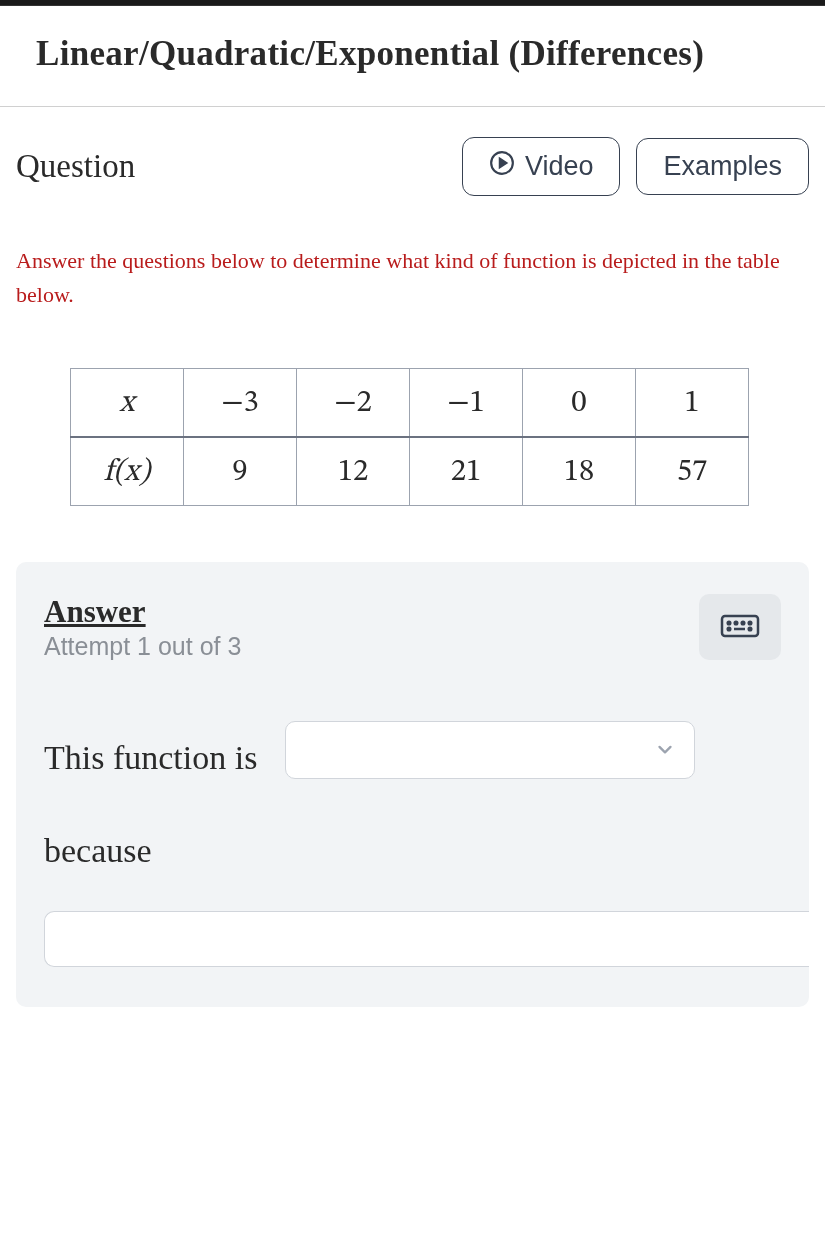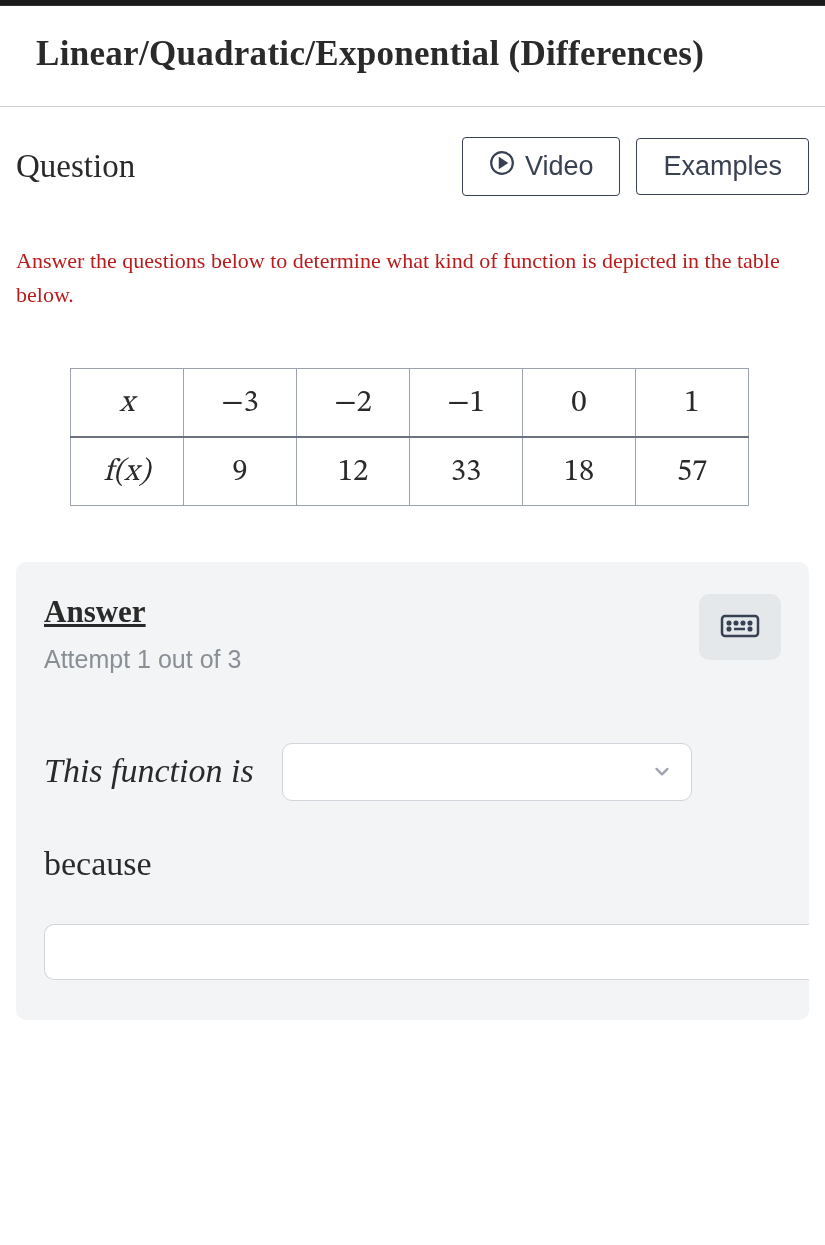"Video" .pill-button { border-radius: 4px -> 12px }
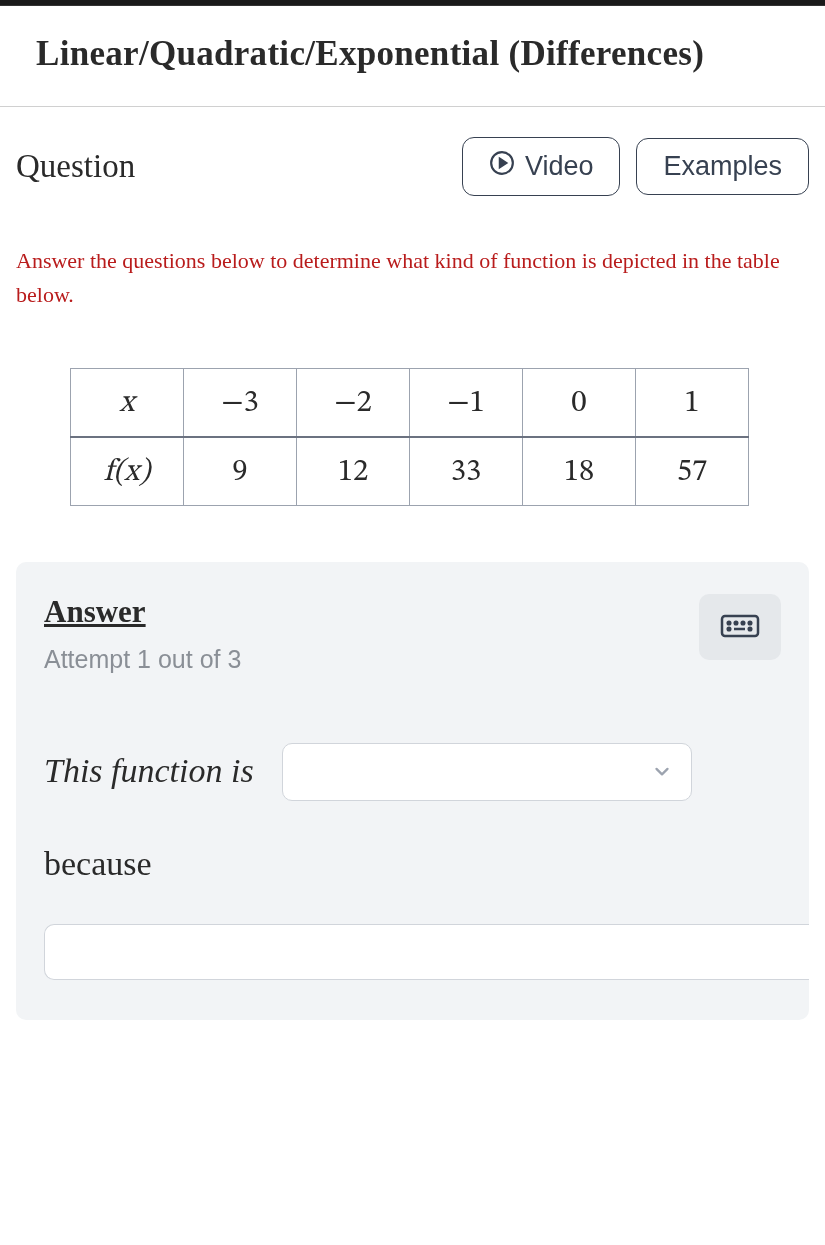"33" td { text: 33 -> 21 }
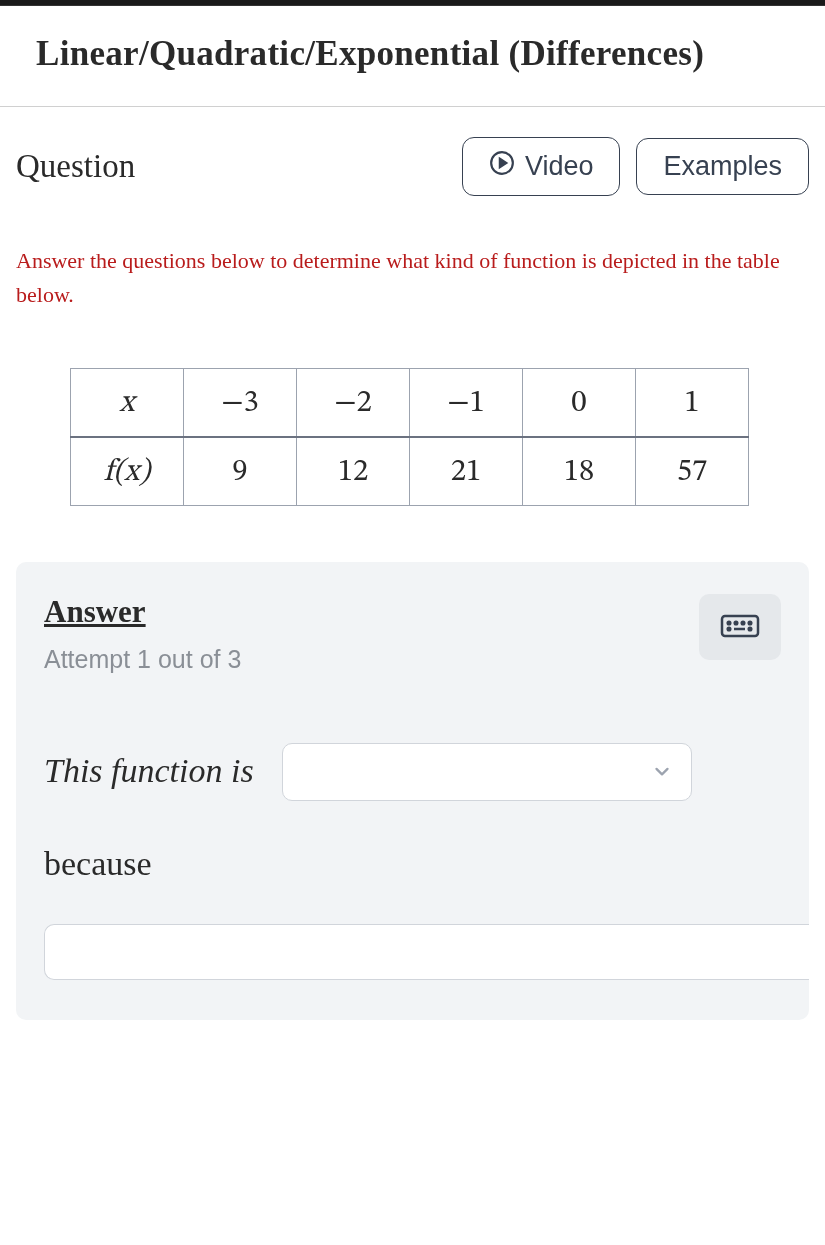"Attempt 1 out of 3" .attempt-text { margin-top: 15px -> 2px }
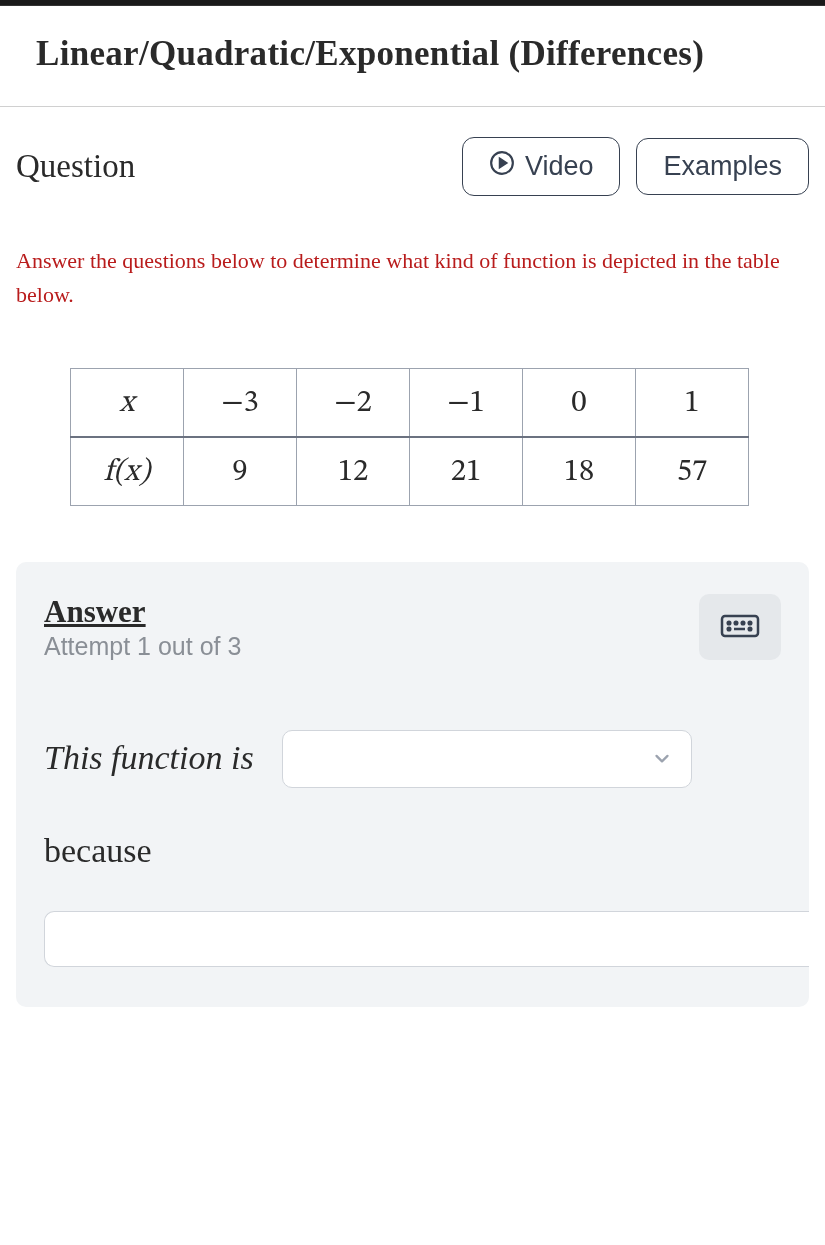"This function is" .answer-line1 { align-items: center -> none; font-style: italic -> none }
